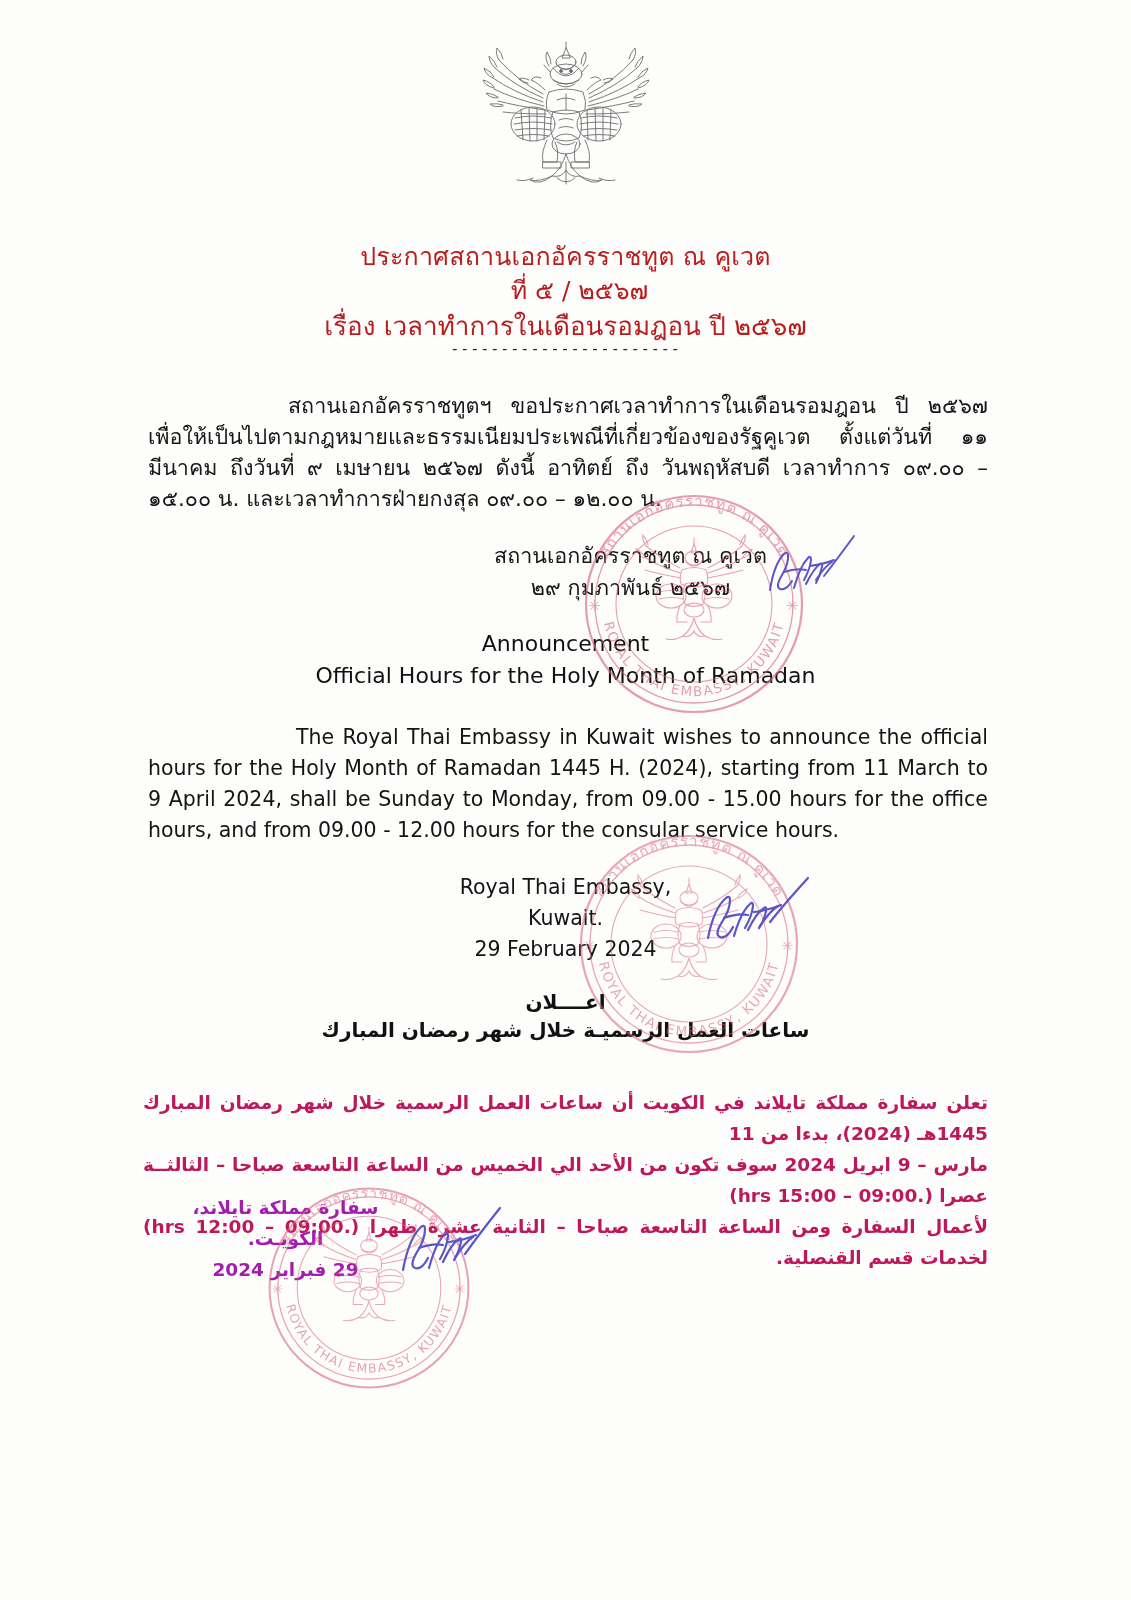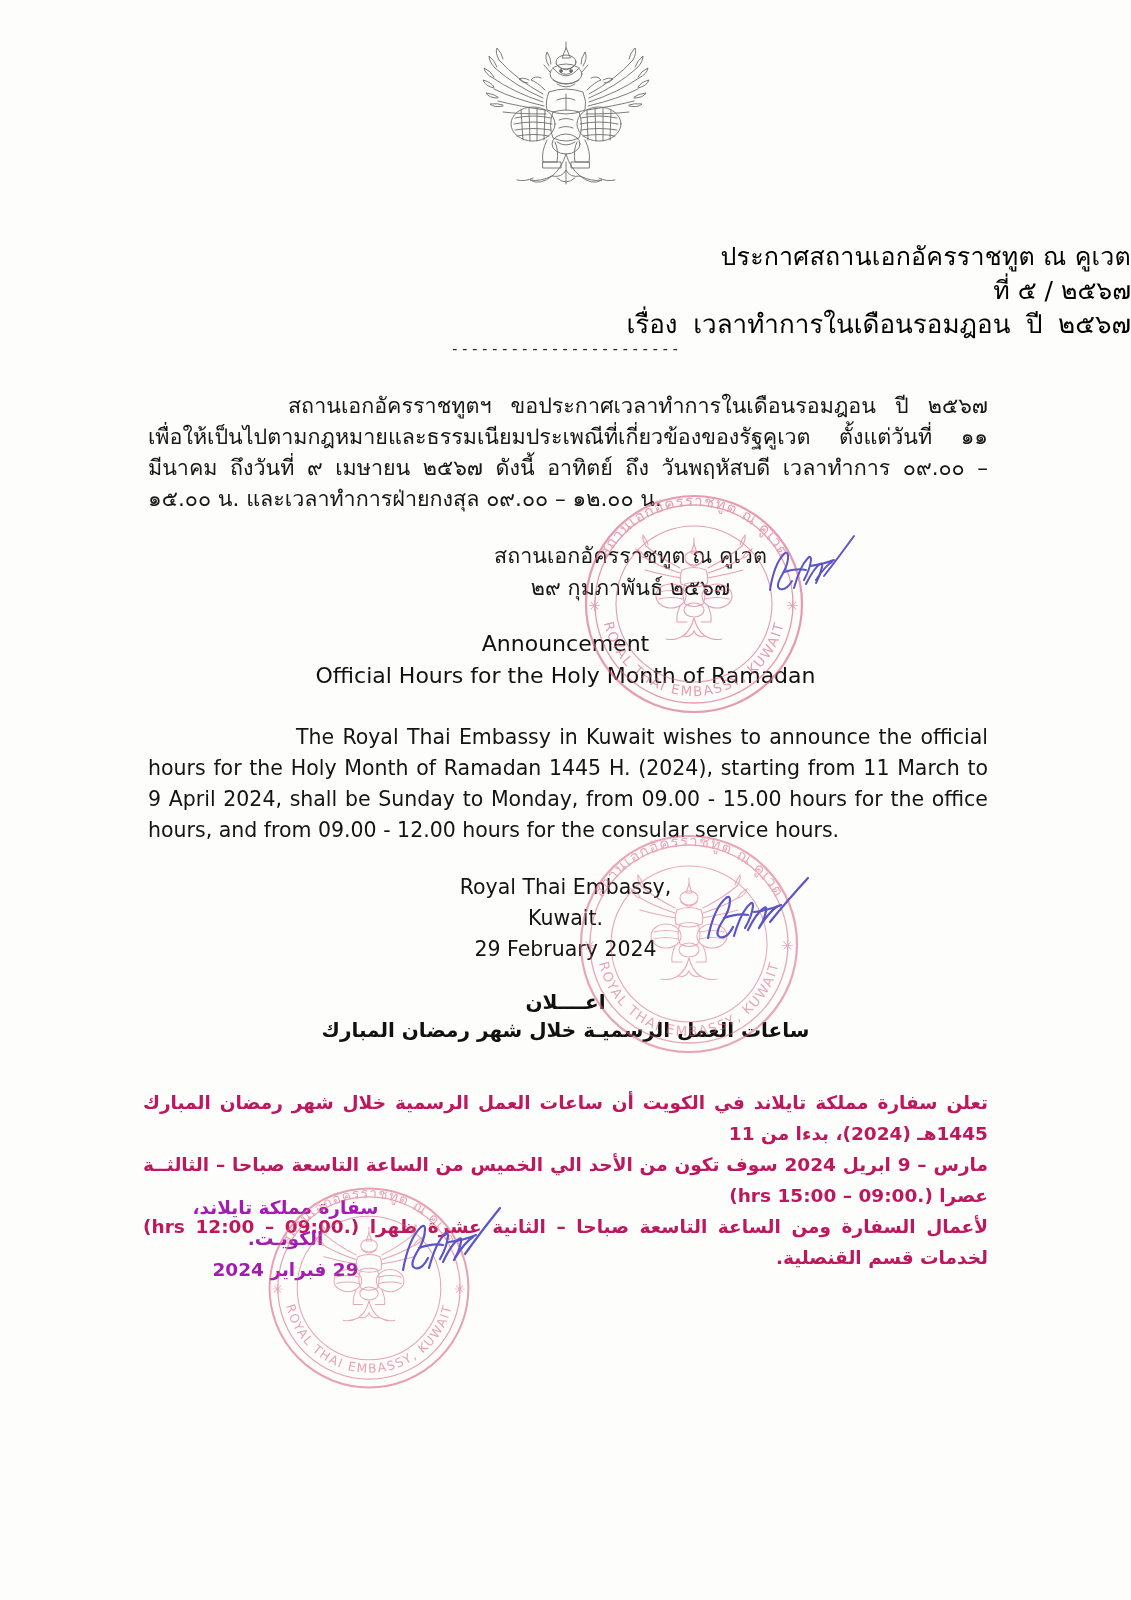"ประกาศสถานเอกอัครราชทูต ณ คูเวต" .thai-head { color: #000000 -> #b91c1c; text-align: right -> center }
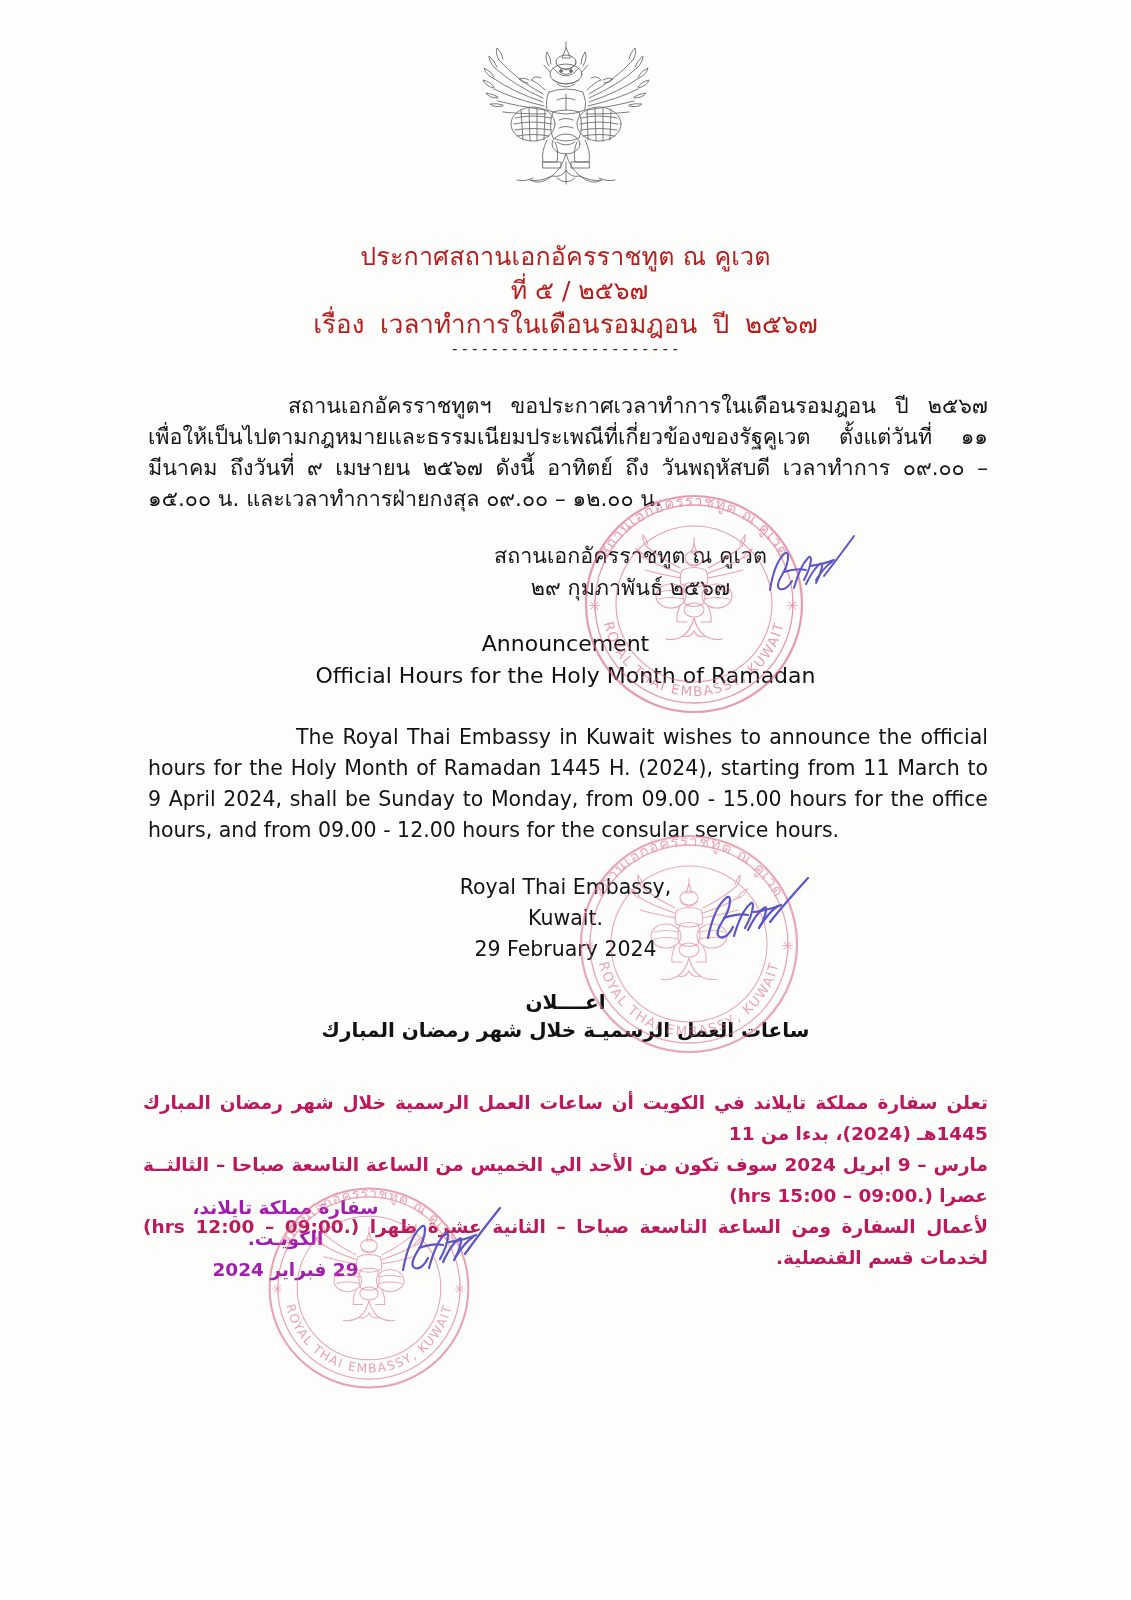"เรื่อง เวลาทำการในเดือนรอมฎอน ปี ๒๕๖๗" .thai-head .l3 { font-family: Liberation Mono, monospace -> none }
